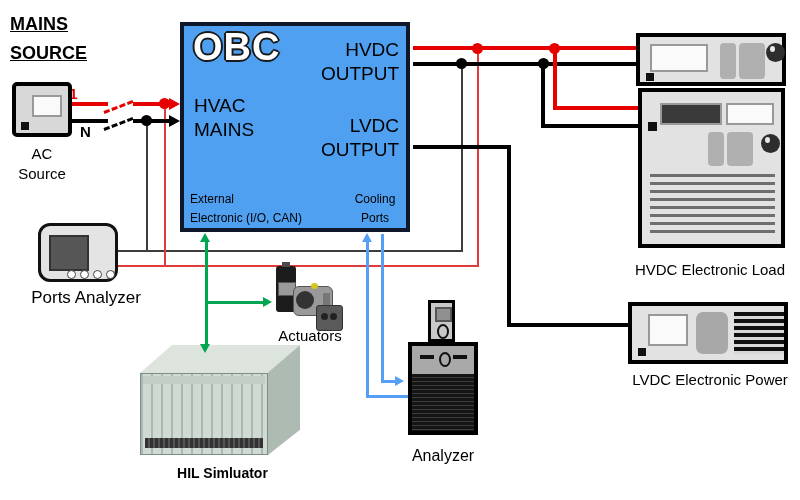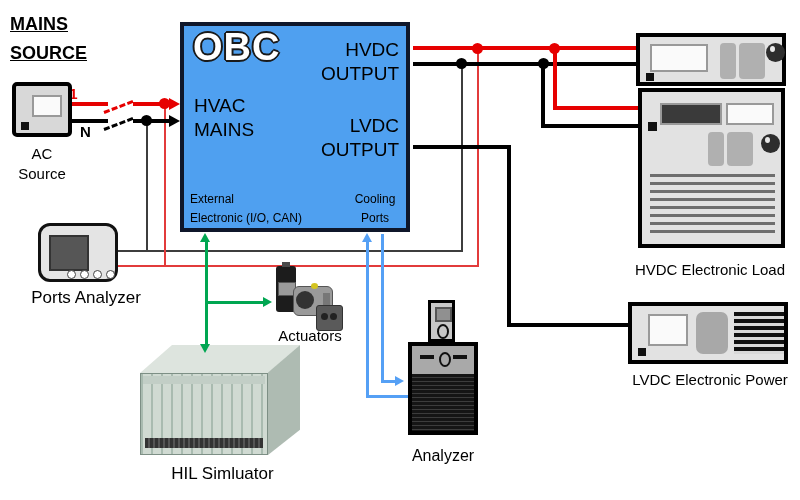"HIL Simluator" div.lbl { font-size: 17px -> 14px; font-weight: none -> bold }
